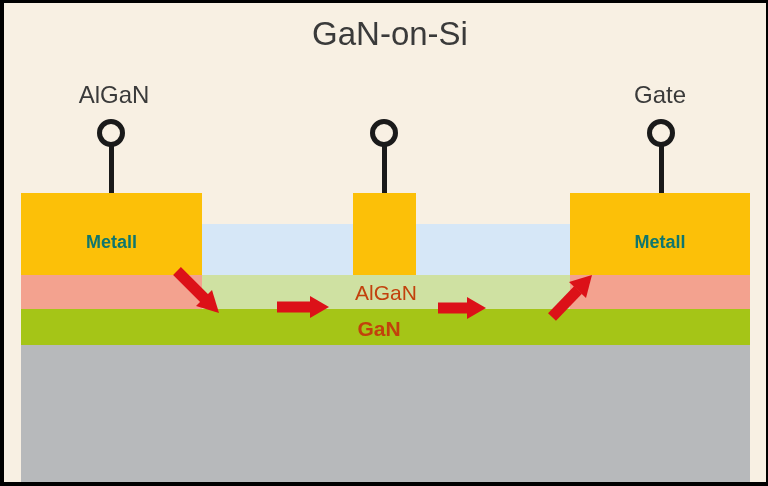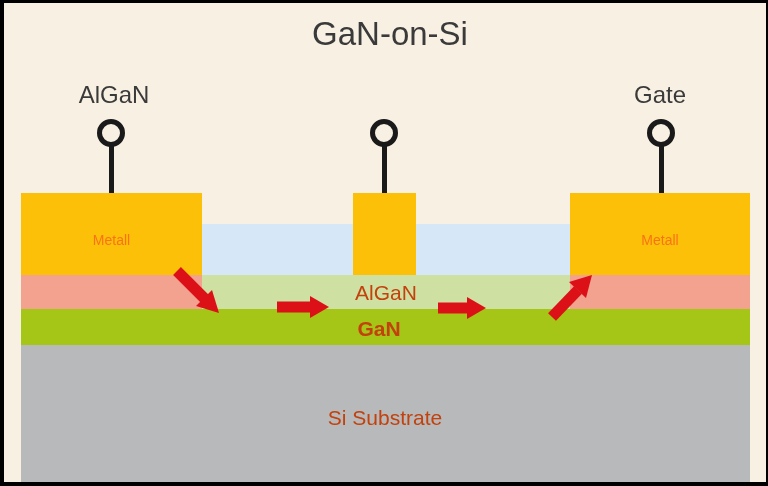"Metall" .metal-label { color: #f97316 -> #0f766e; font-size: 14px -> 18px; font-weight: none -> bold }
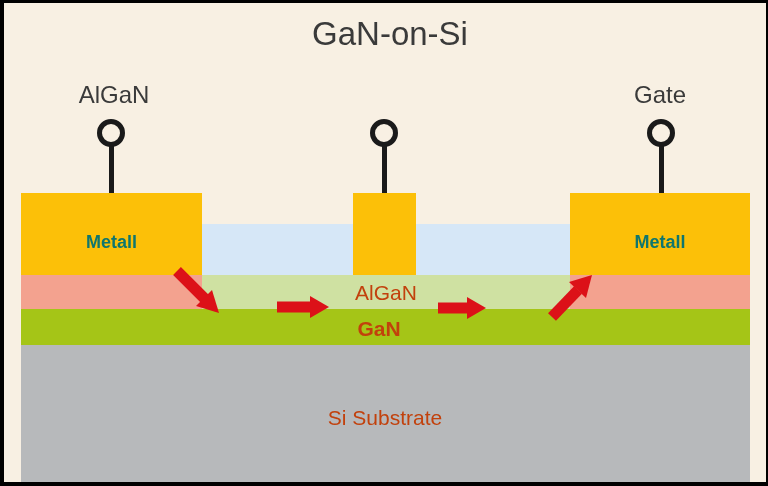"Si Substrate" div.abs { html: <div>Si Substrate</div> -> none }
